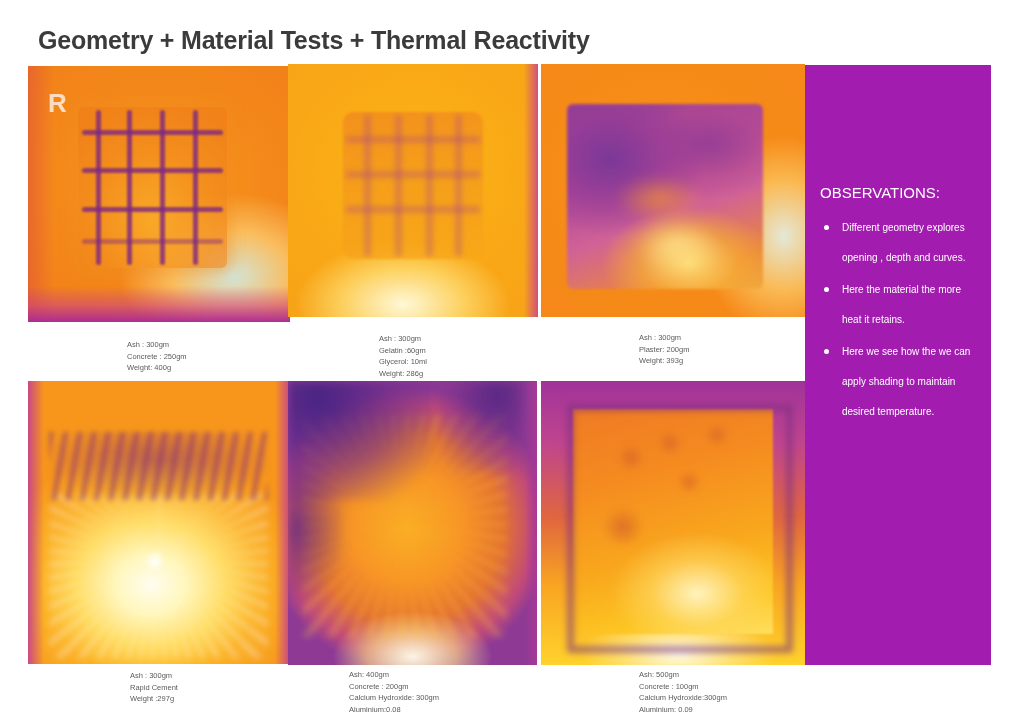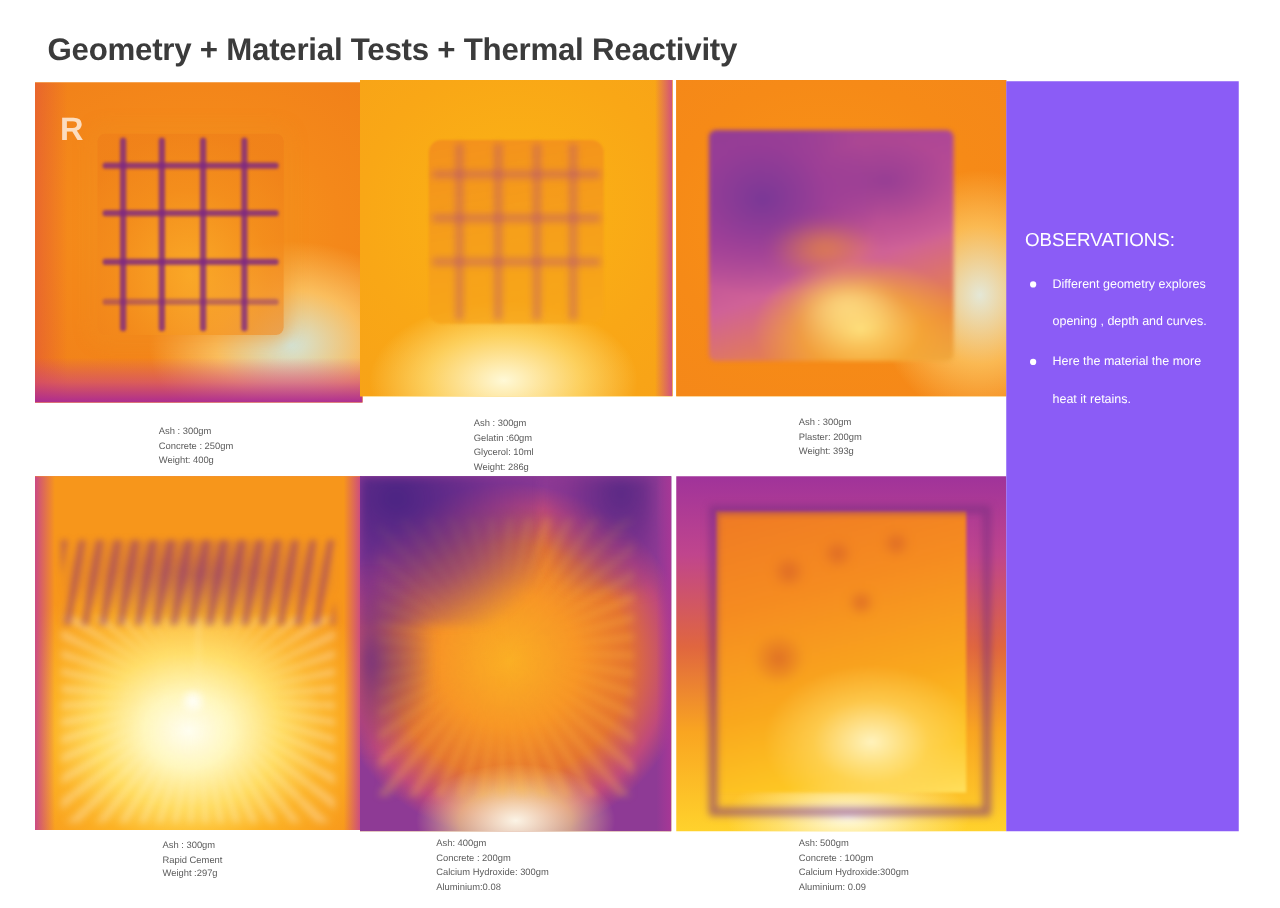"OBSERVATIONS:" #observations-panel { background: #8b5cf6 -> #a21caf }
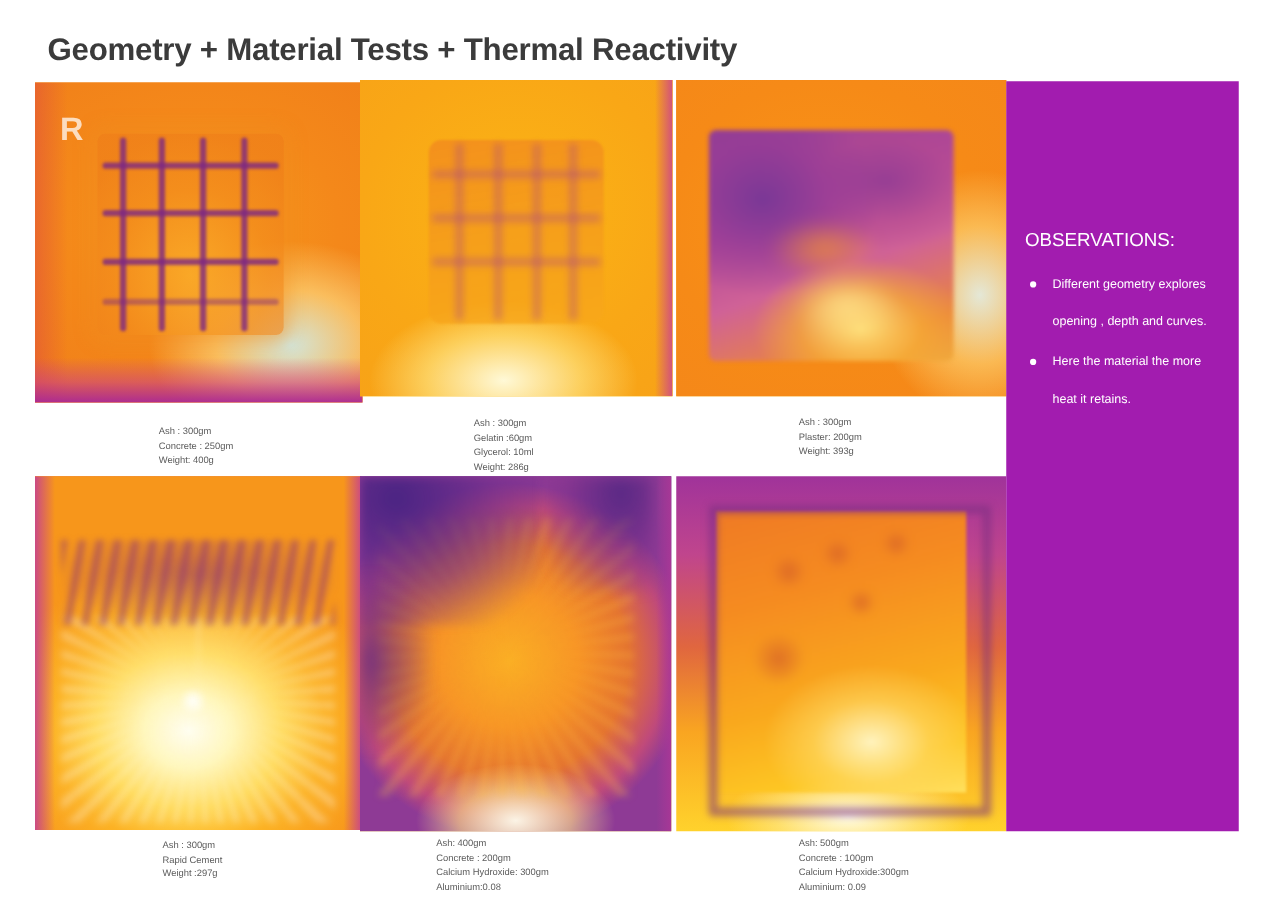"Here we see how the" li { html: none -> <li> <span></span> <span>Here we see how the we can apply shading to maintain desired temperature.</span> </li> }
